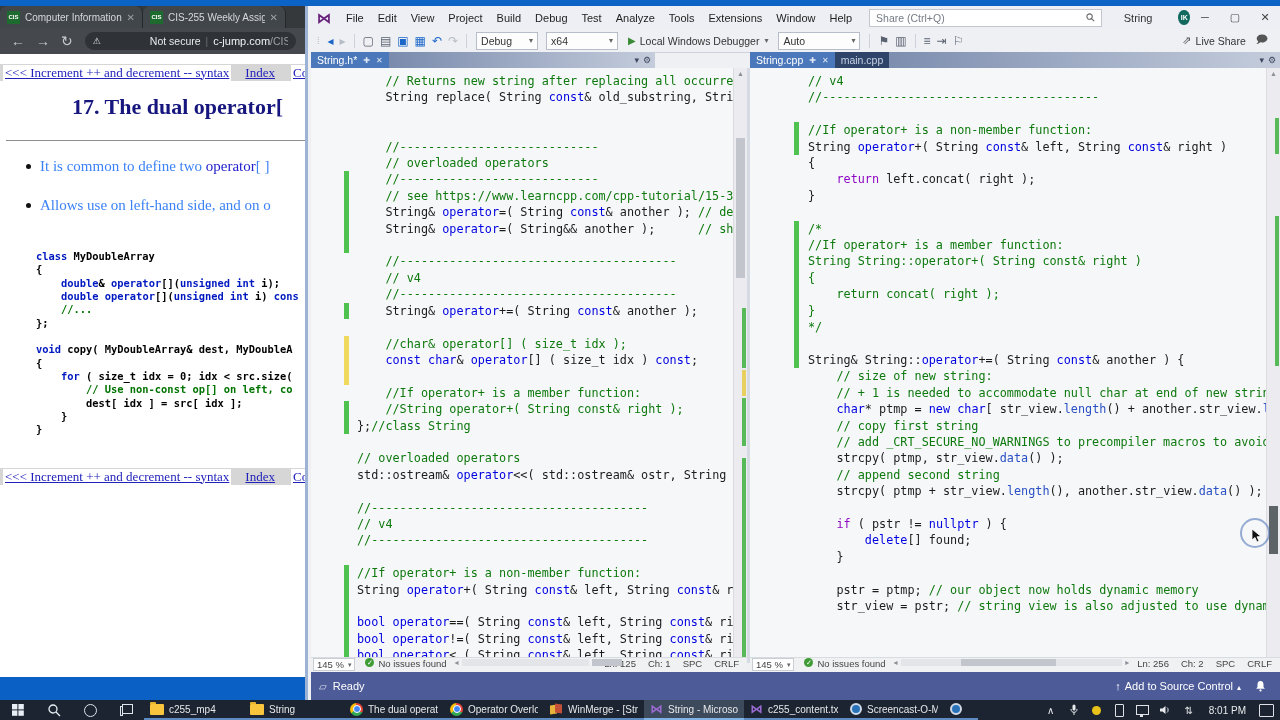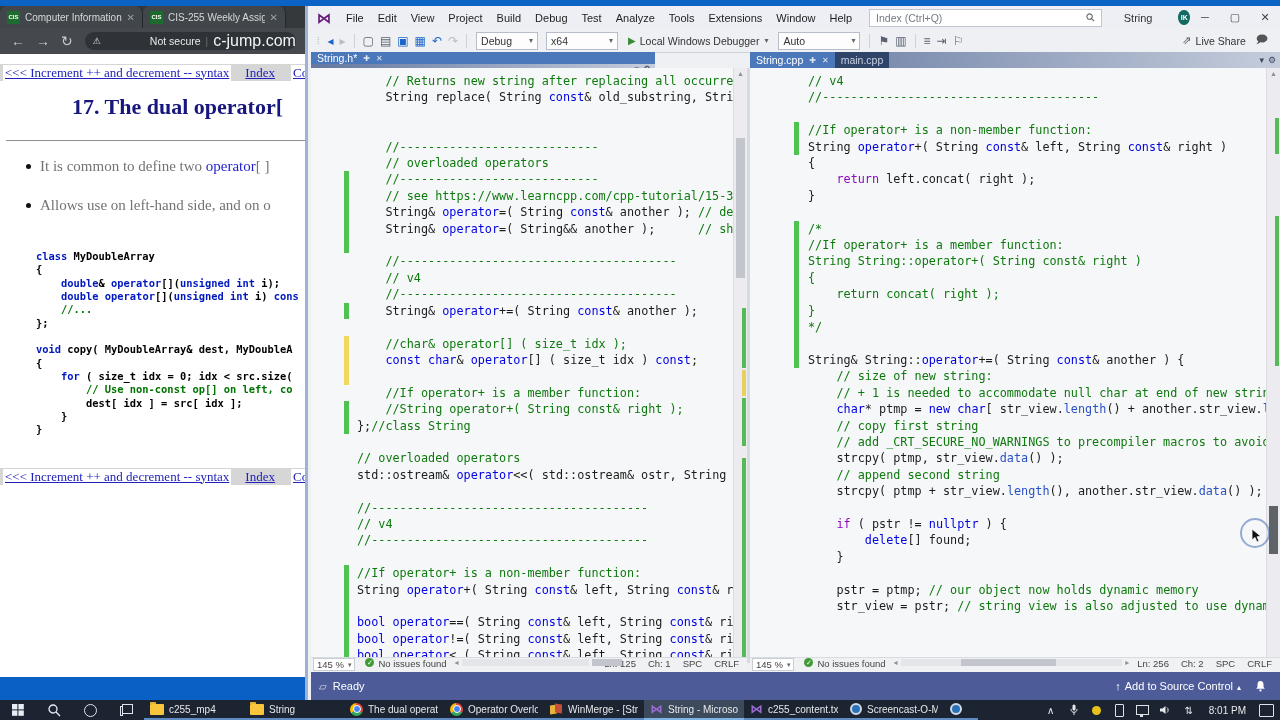"Index (Ctrl+Q)" span.ph { text: Index -> Share }
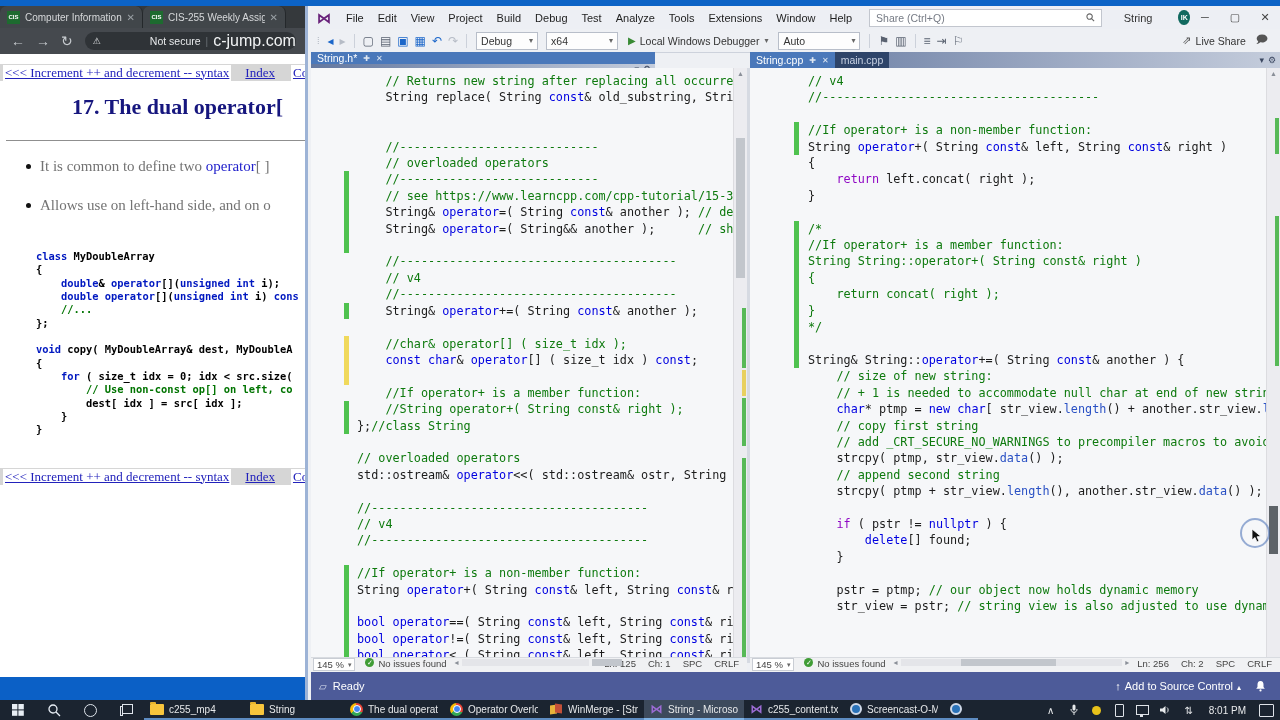"c-jump.com" #omnibox .dom { font-size: 16px -> 11px }
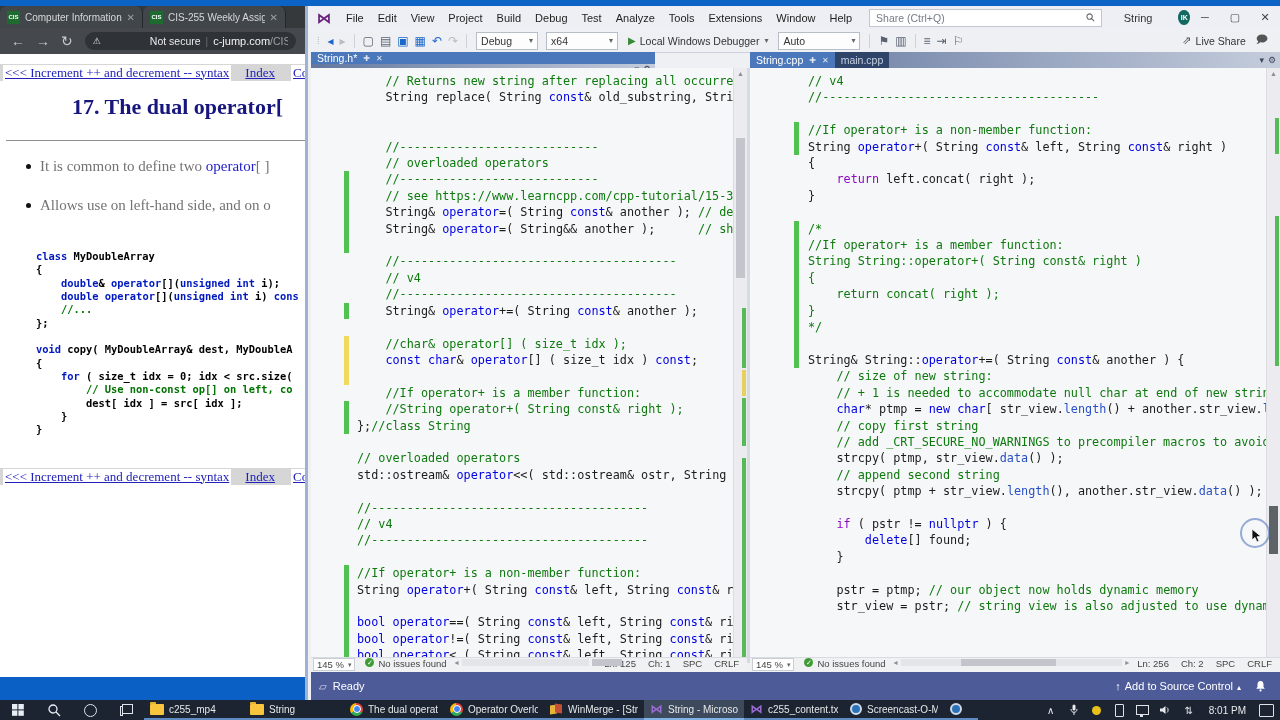"String.h*" #strip-left { flex-direction: column -> none }
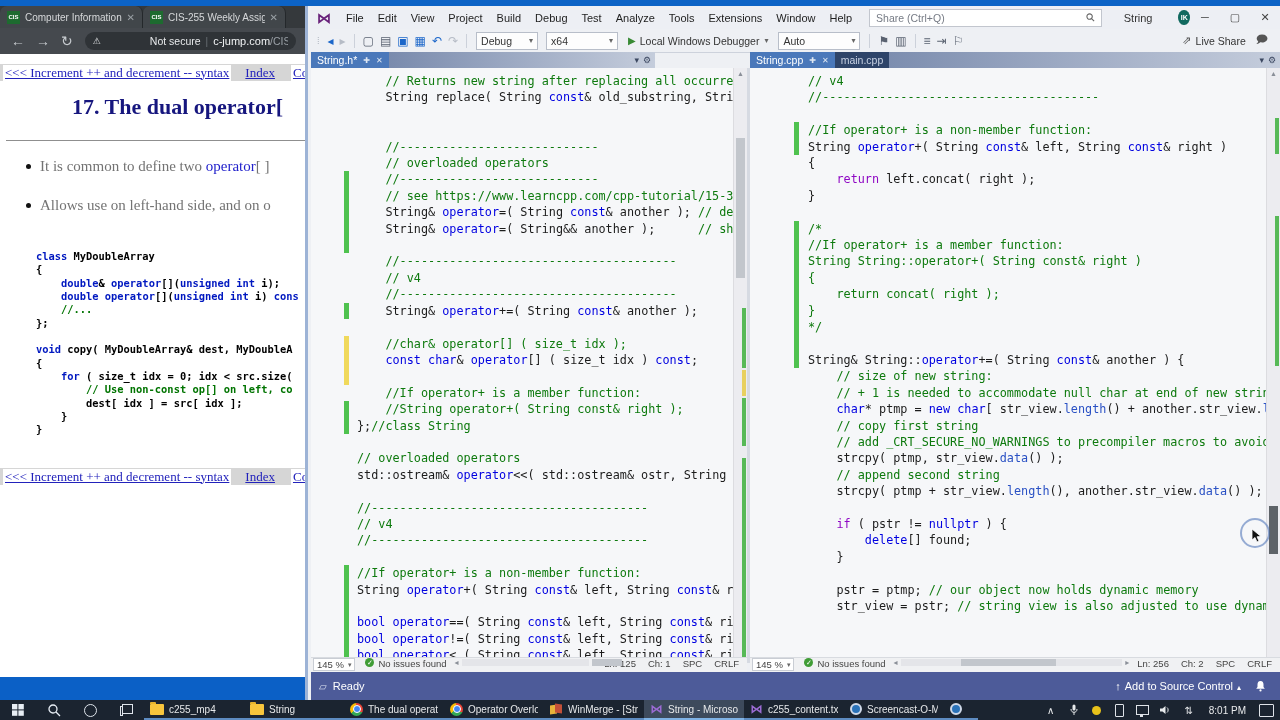"It is common to define" .bullets .sg-t { color: #737373 -> #3b82f6 }
